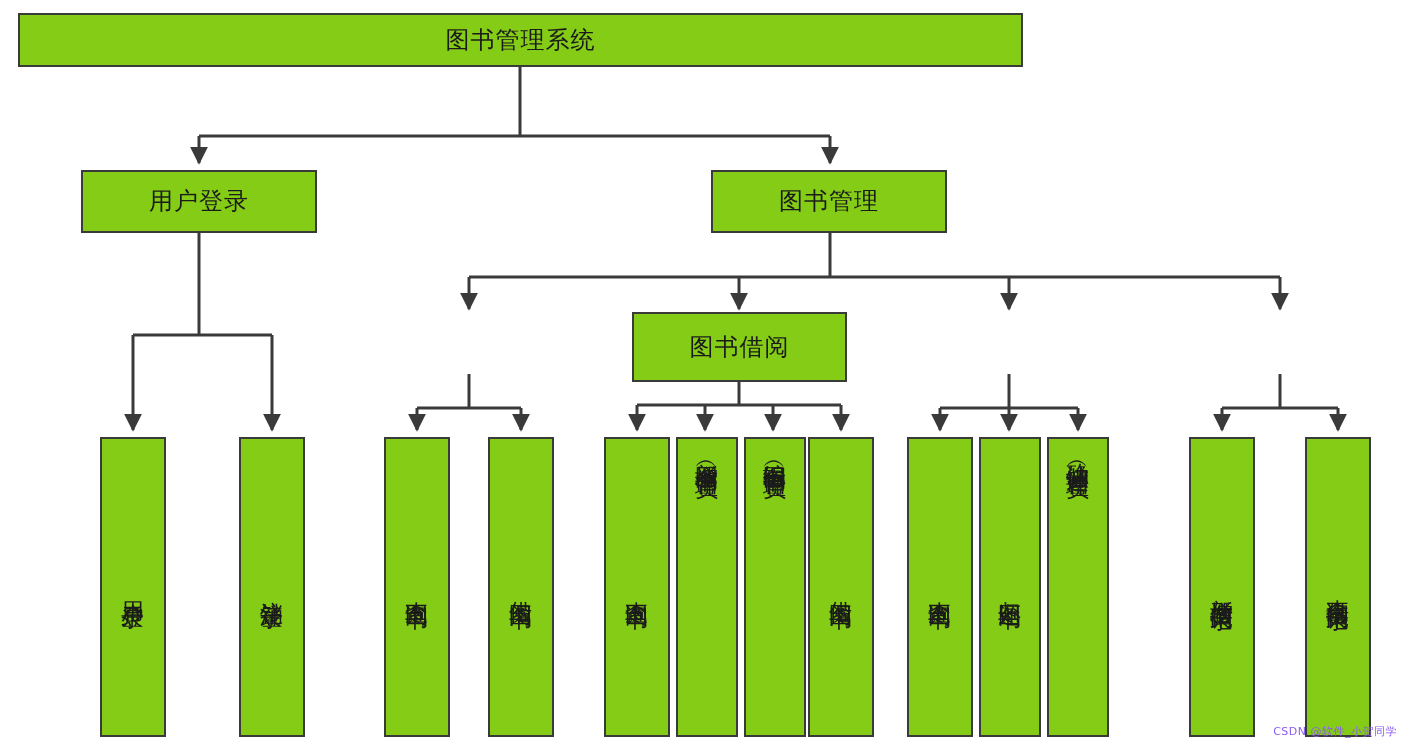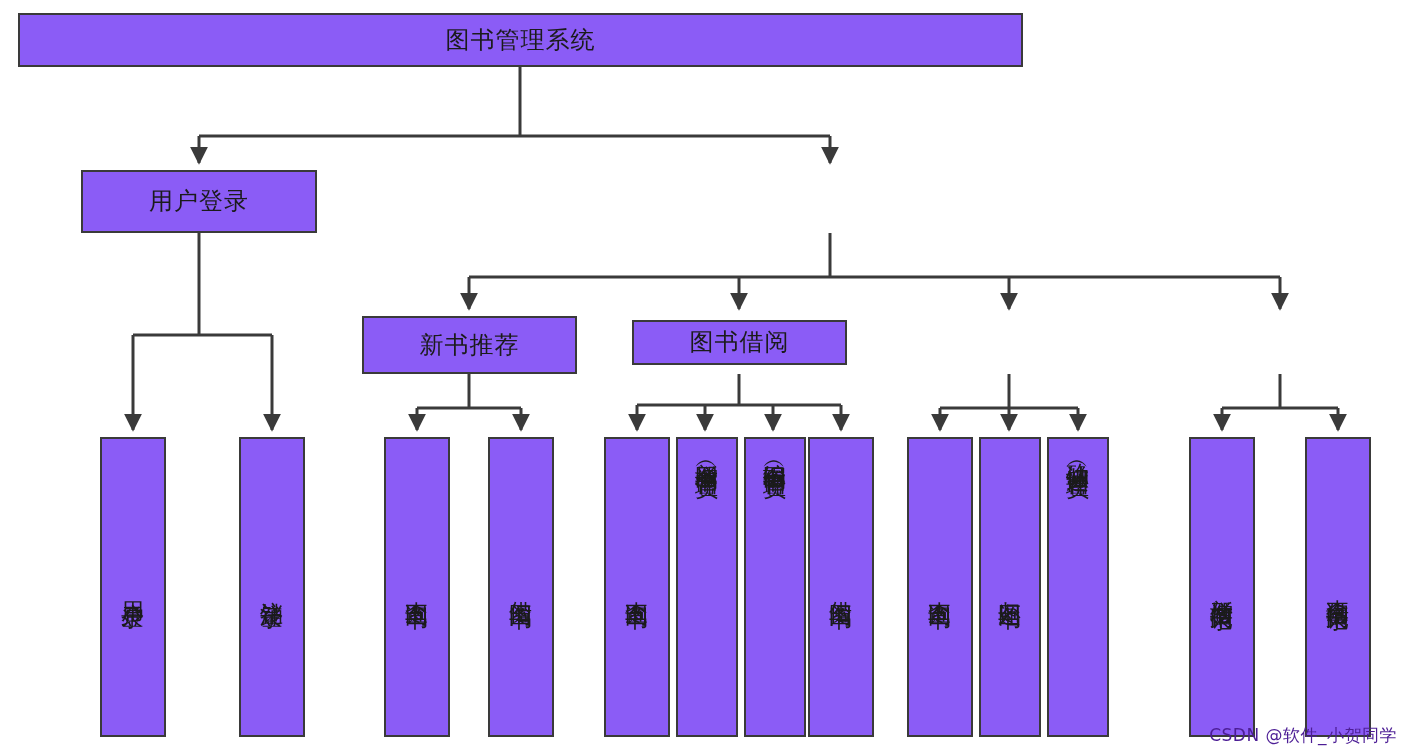"图书管理系统" .node { background: #8b5cf6 -> #84cc16 }
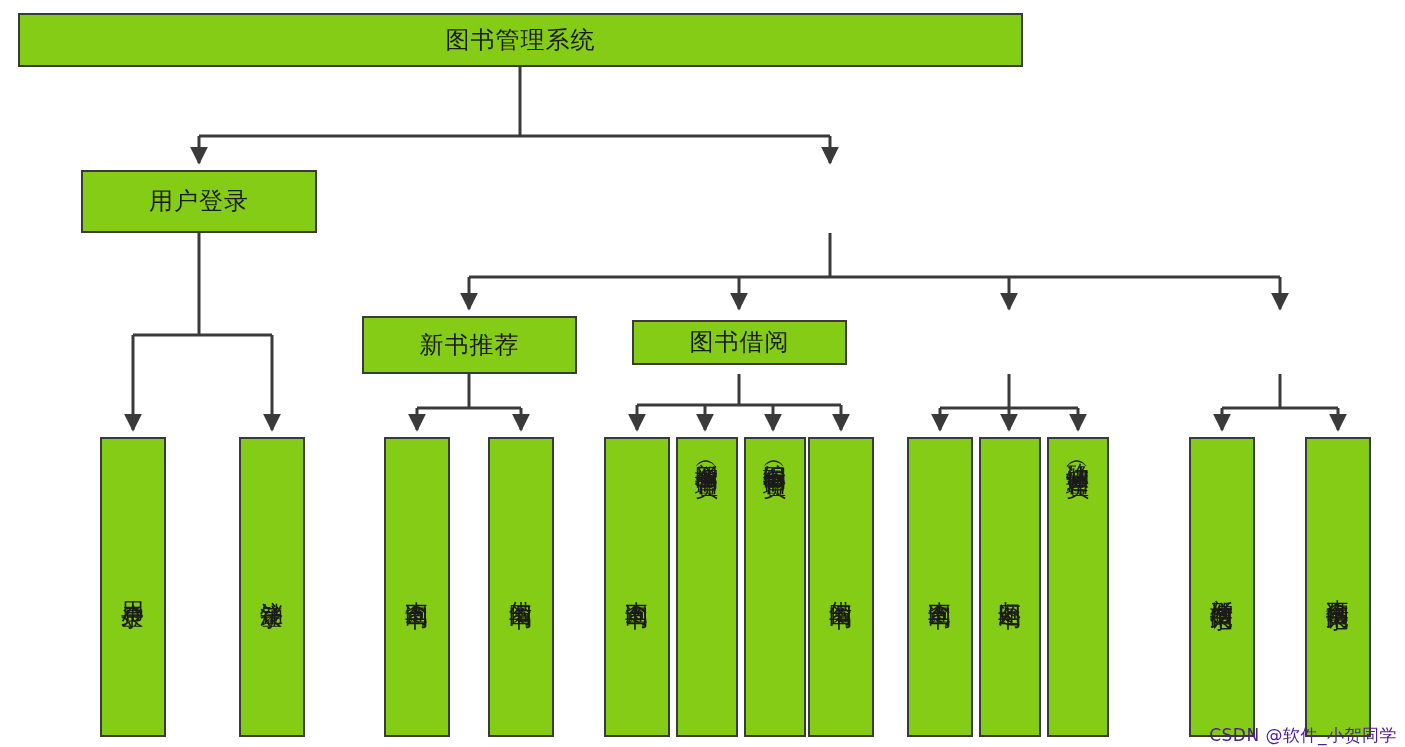"图书管理" div.node { html: none -> <div> <span>图书管理</span> </div> }
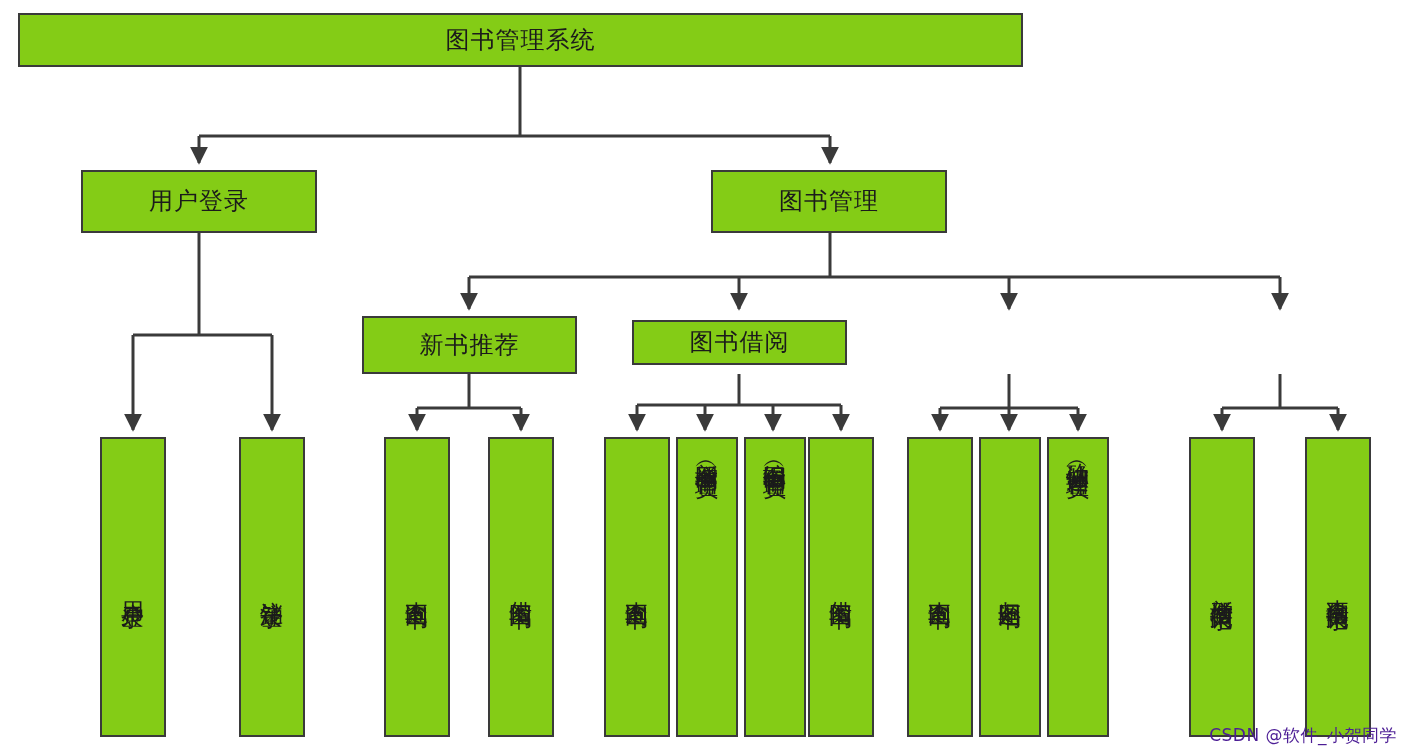"新书推荐" div.node { html: <div> <span>新书推荐</span> </div> -> none }
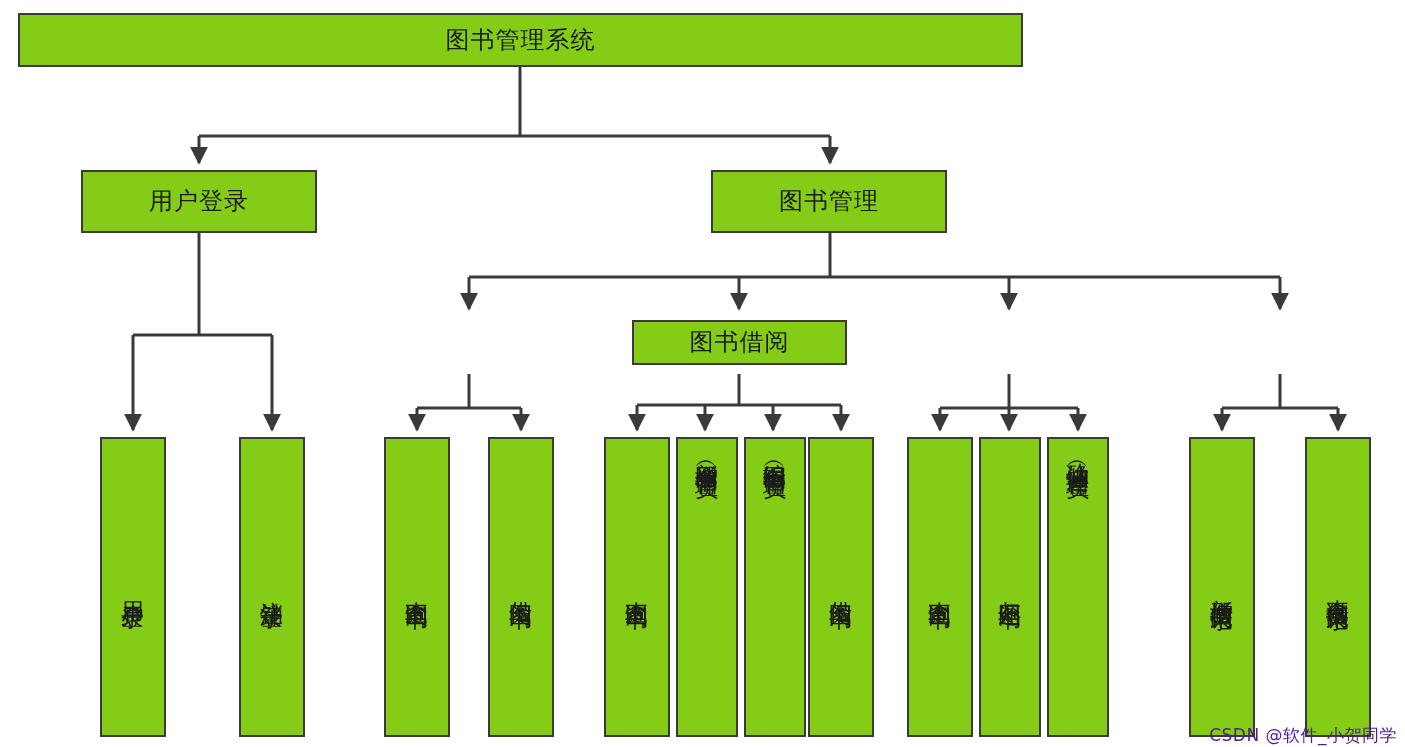"图书借阅" div.node { height: 45px -> 70px; top: 320px -> 312px }
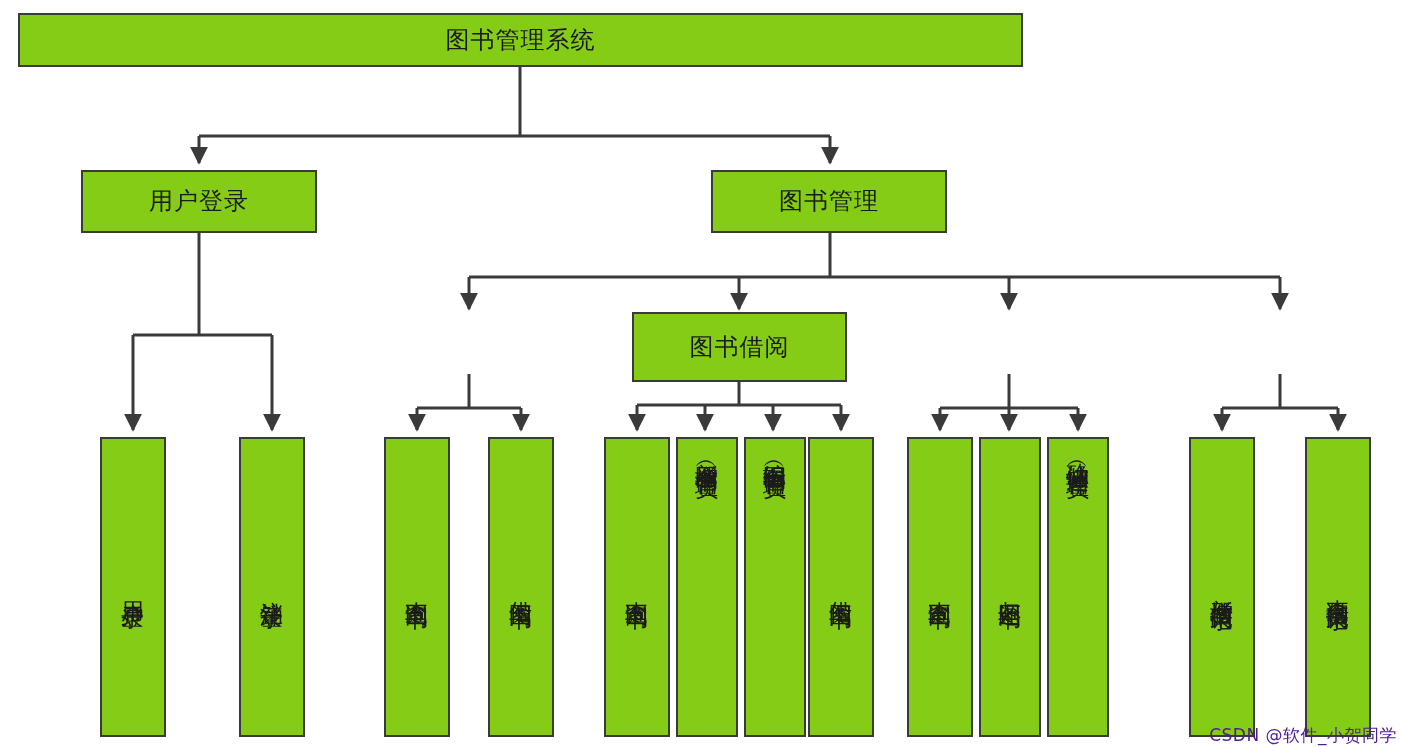"CSDN @软件_小贺同学" .watermark { bottom: 0 -> 8px; color: #4c1d95 -> #8b5cf6; font-size: 17px -> 11px }
